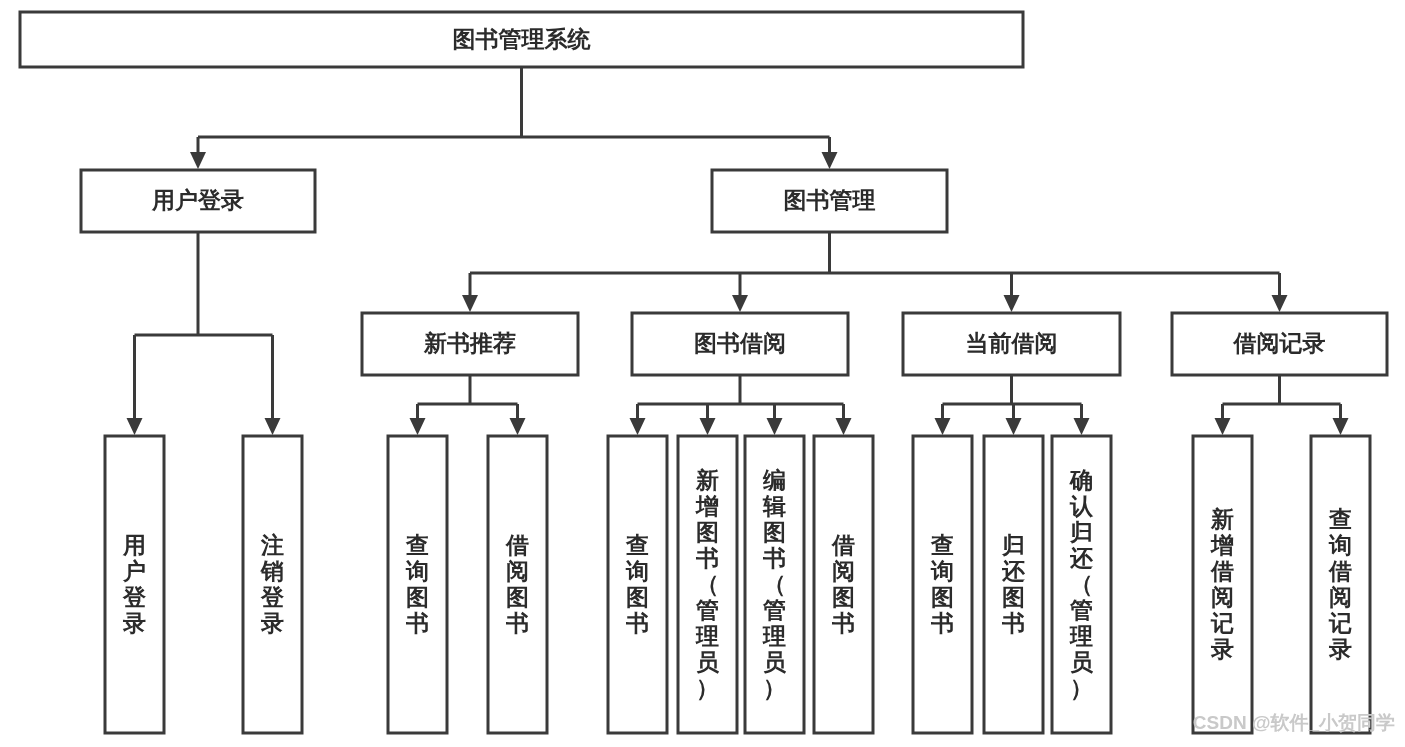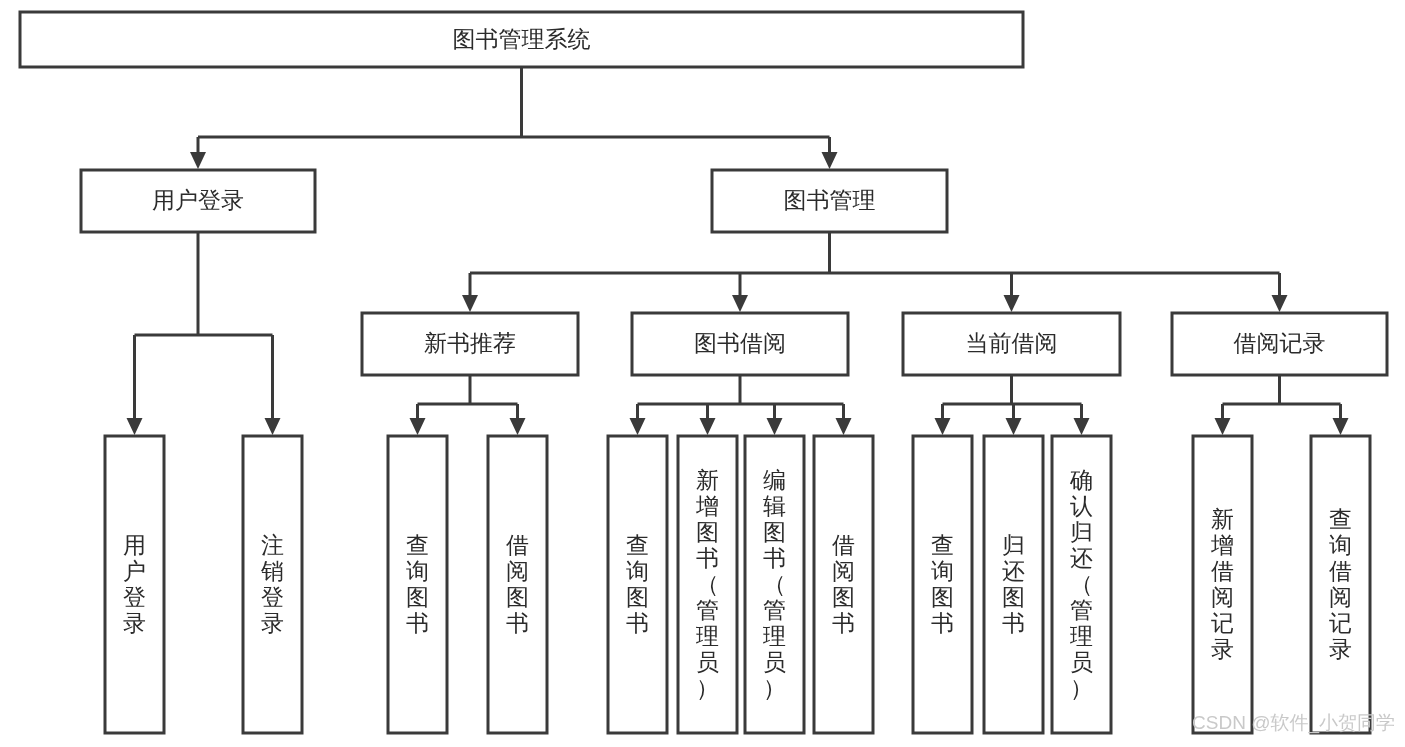"图书管理系统" #diagram-root { font-weight: none -> bold }
